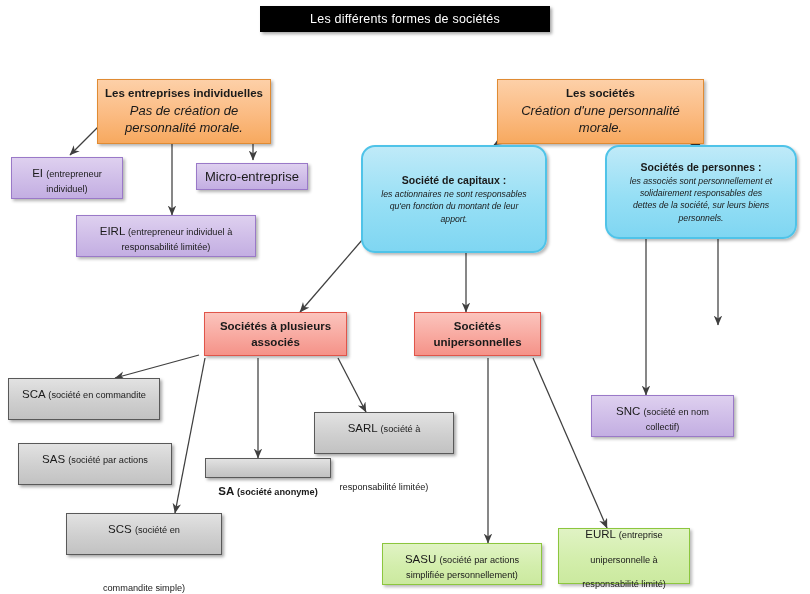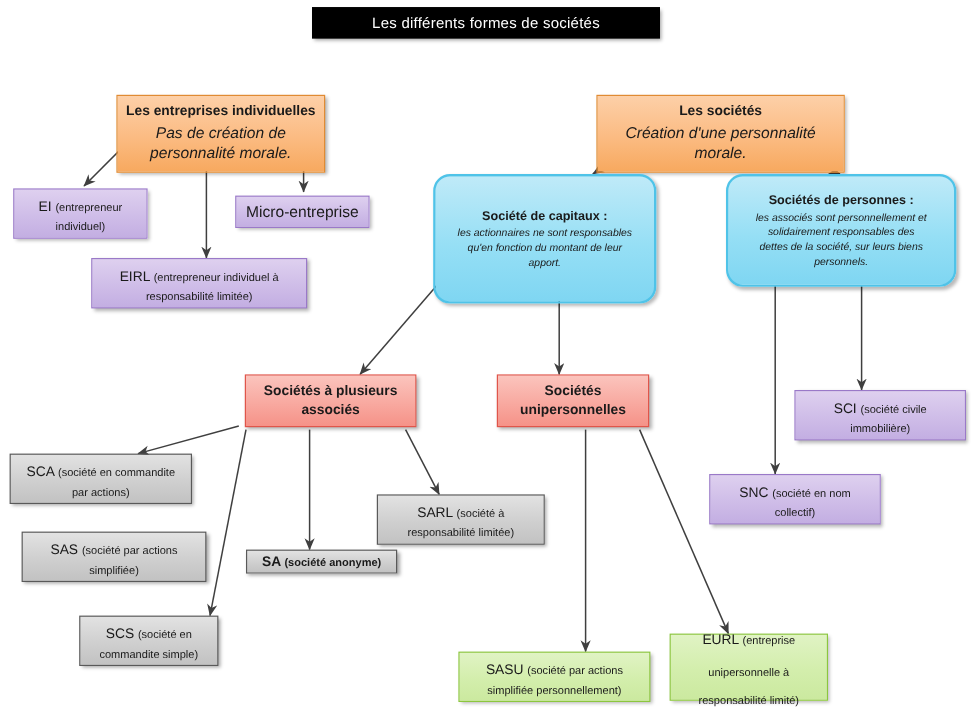"SCI (société civile" div.node { html: <div> <span><span>SCI </span><span>(société civile</span></span> <span>immobilière)</span> </div> -> none }
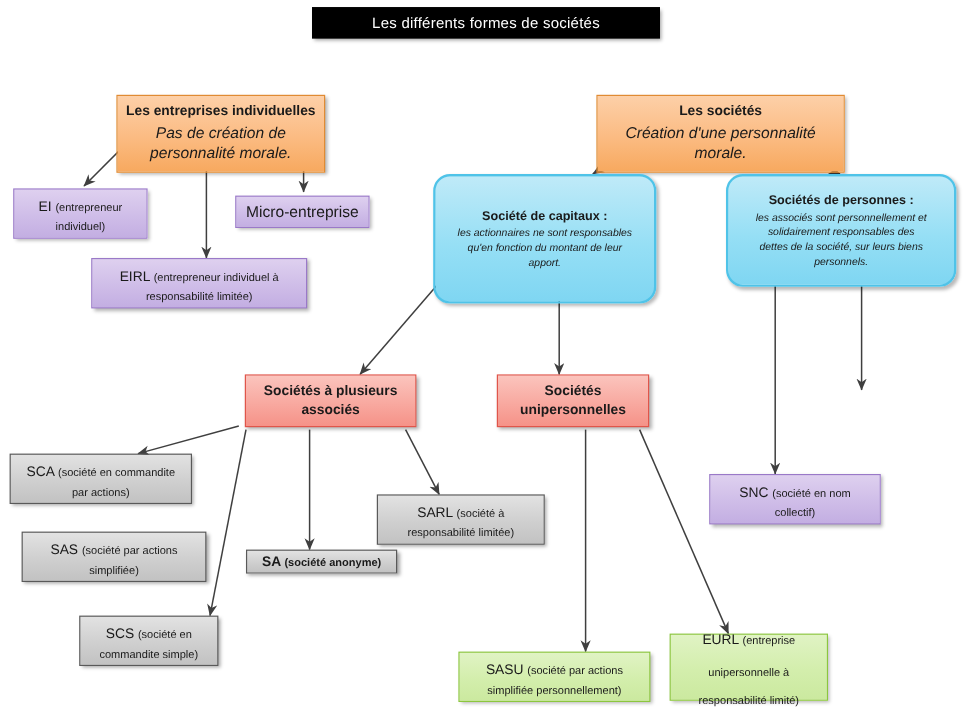"SCA (société en commandite" .node-grey .line { margin-top: none -> 43px }
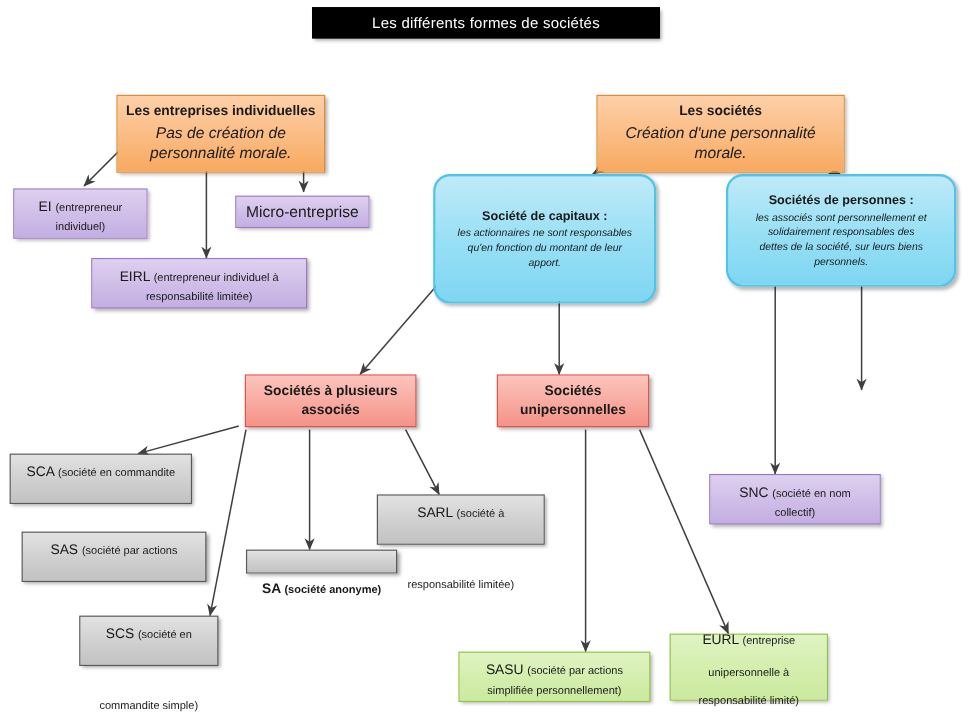"SCS (société en" div.node { width: 116px -> 156px }
